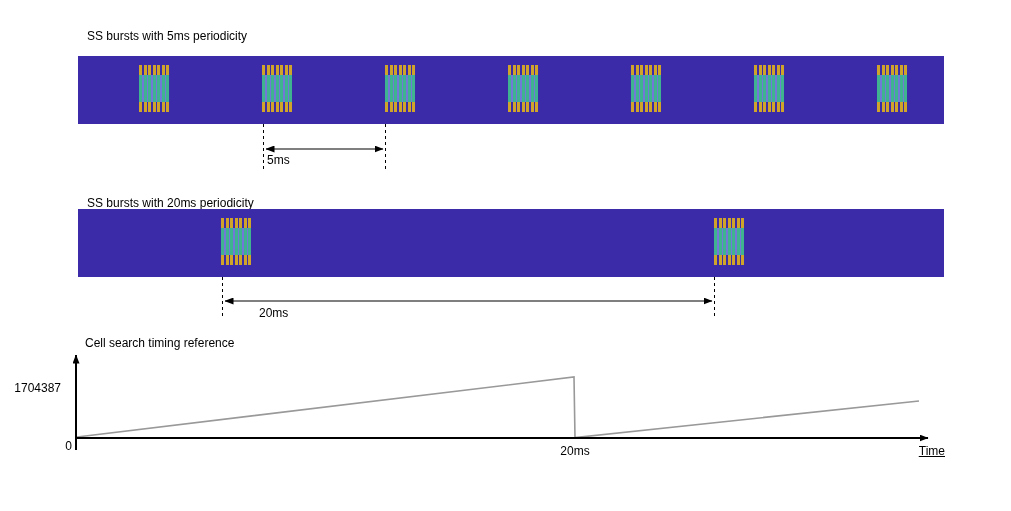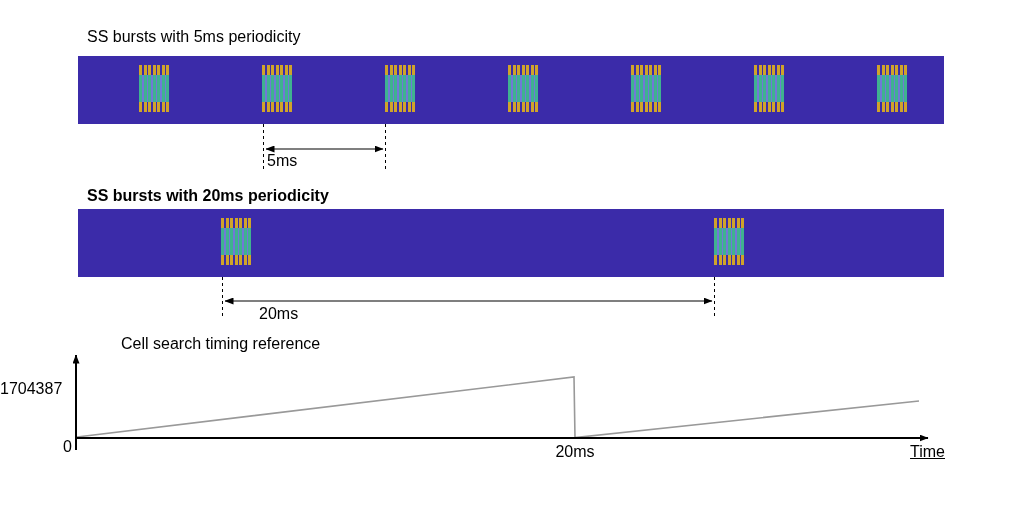"SS bursts with 5ms periodicity" .label { font-size: 16px -> 12px }
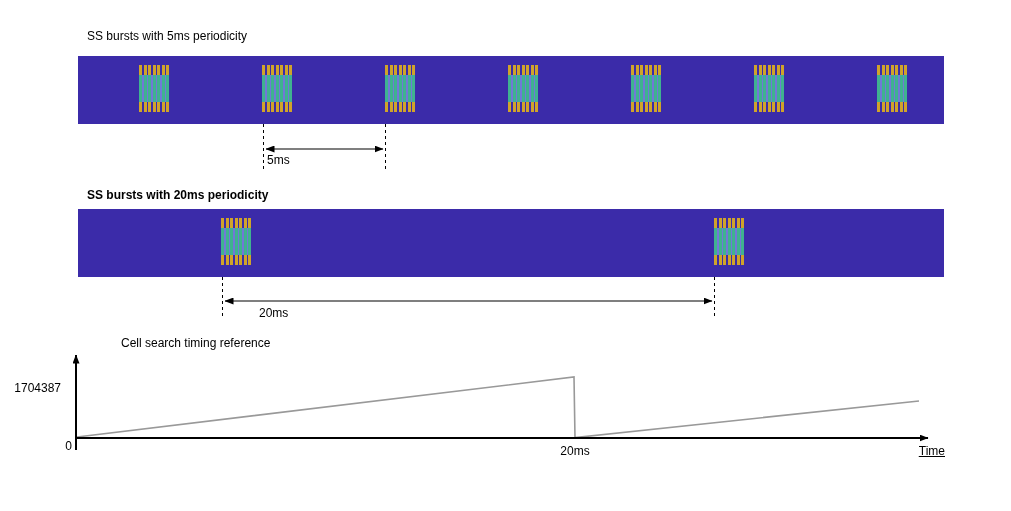"SS bursts with 20ms periodicity" div.label { font-weight: bold -> none; top: 188px -> 196px }
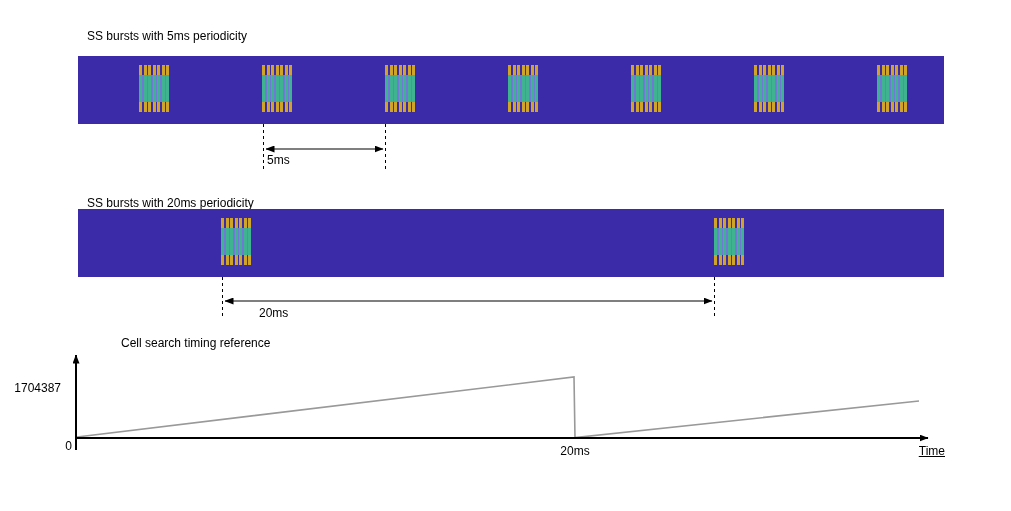"Cell search timing reference" div.label { margin-left: 36px -> none }
